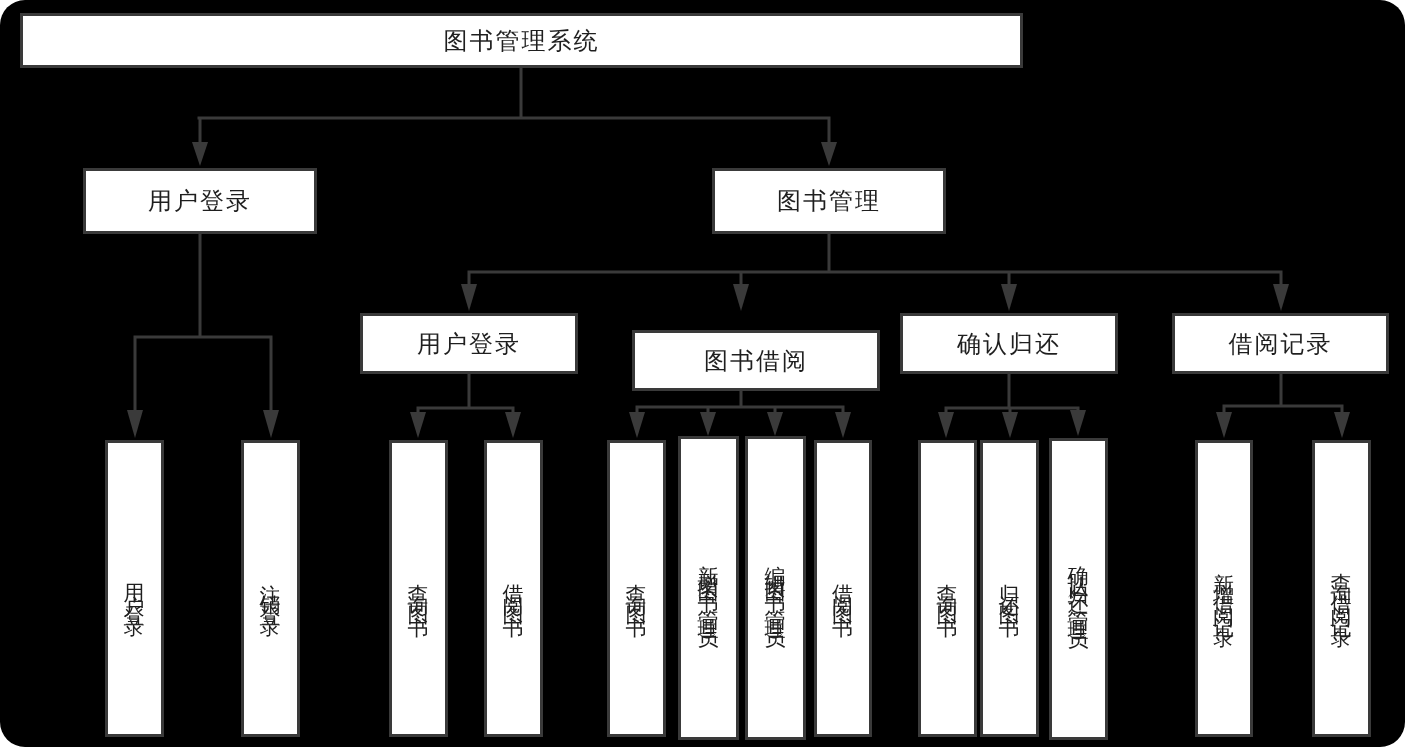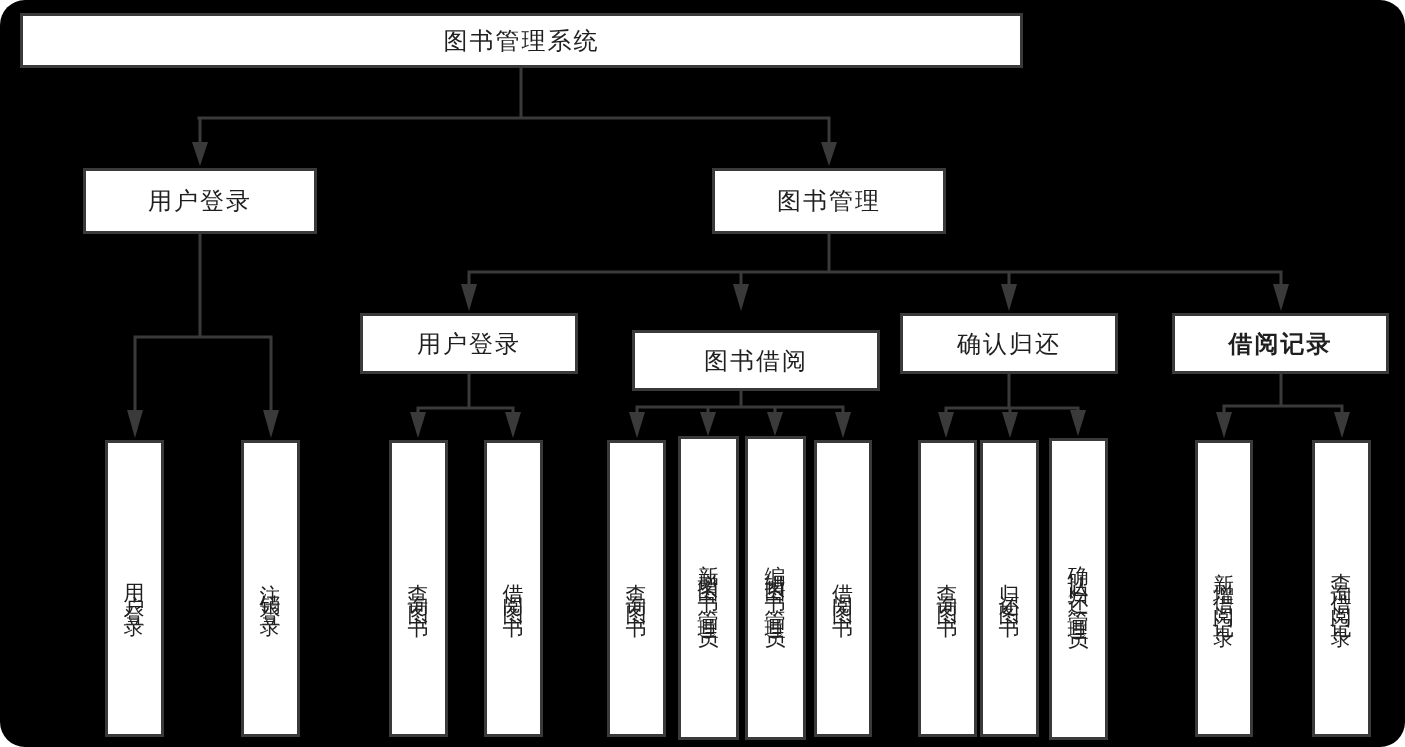"借阅记录" div.node { font-weight: bold -> none }
